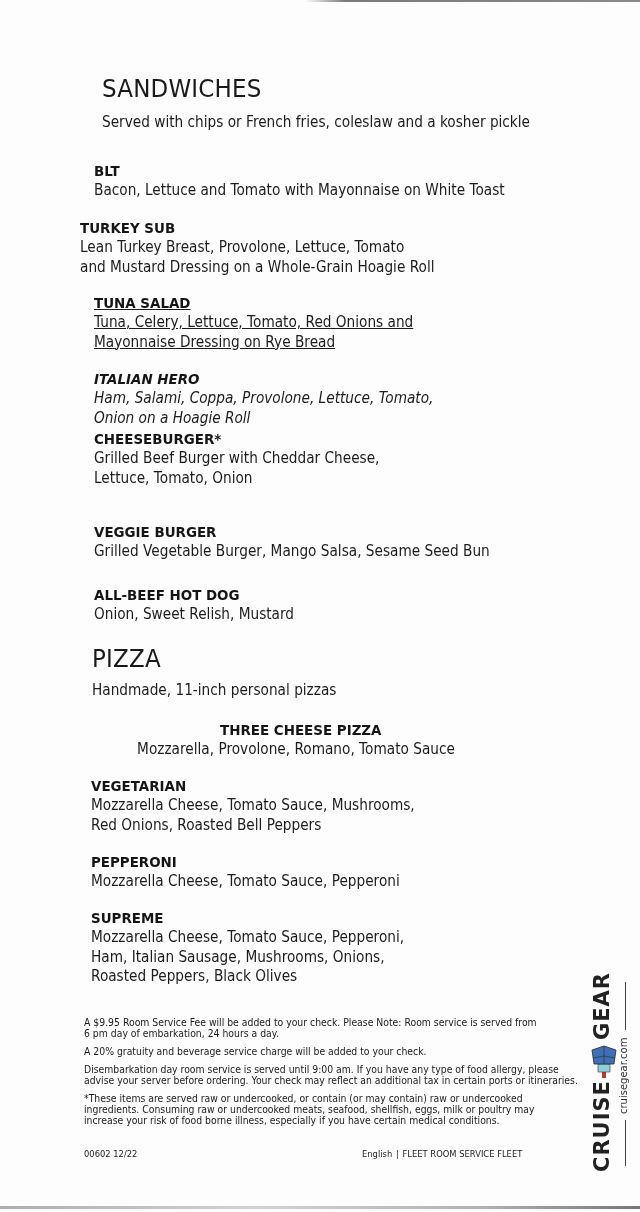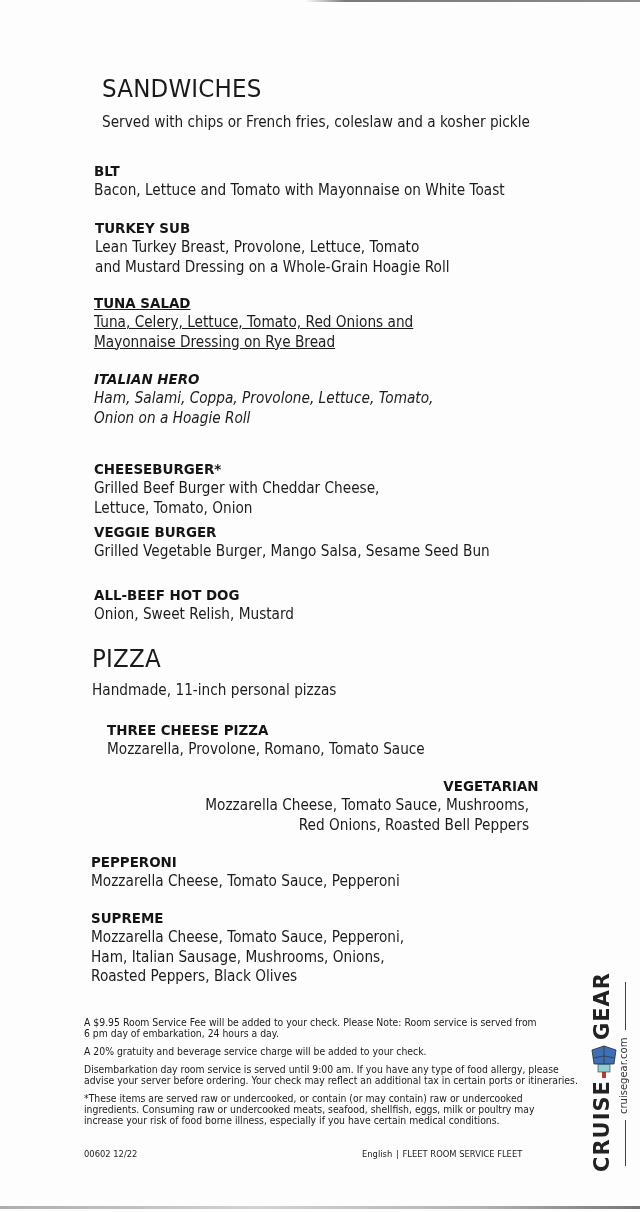"TURKEY SUB" div.item { left: 95px -> 80px }
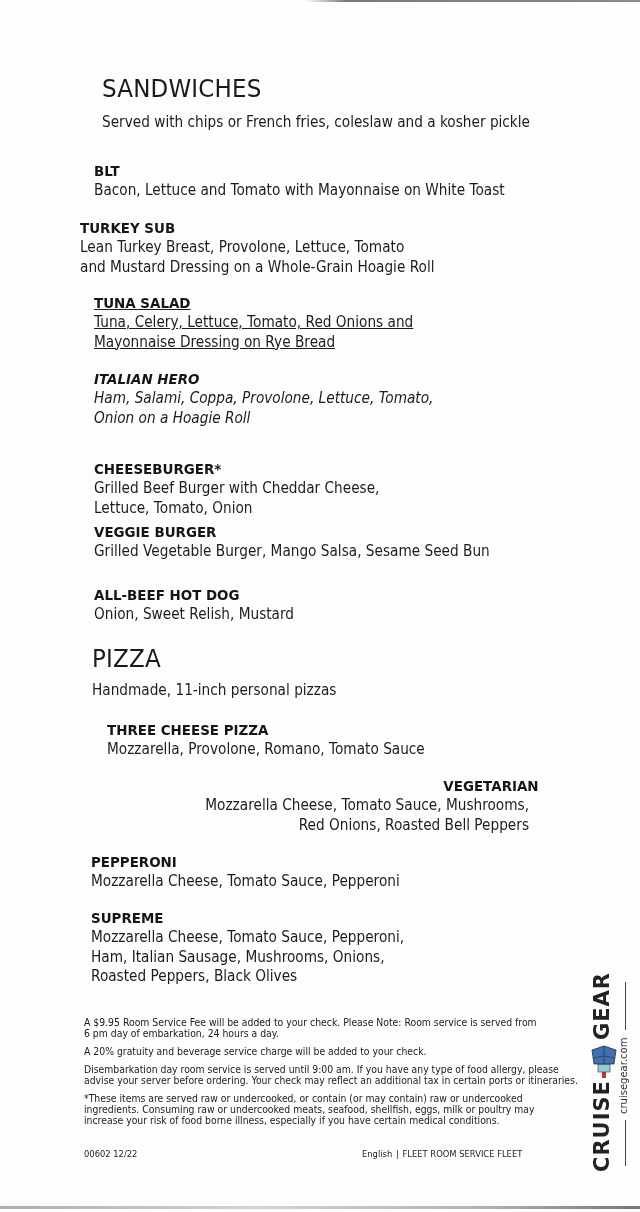"CHEESEBURGER*" div.item { top: 460px -> 430px }
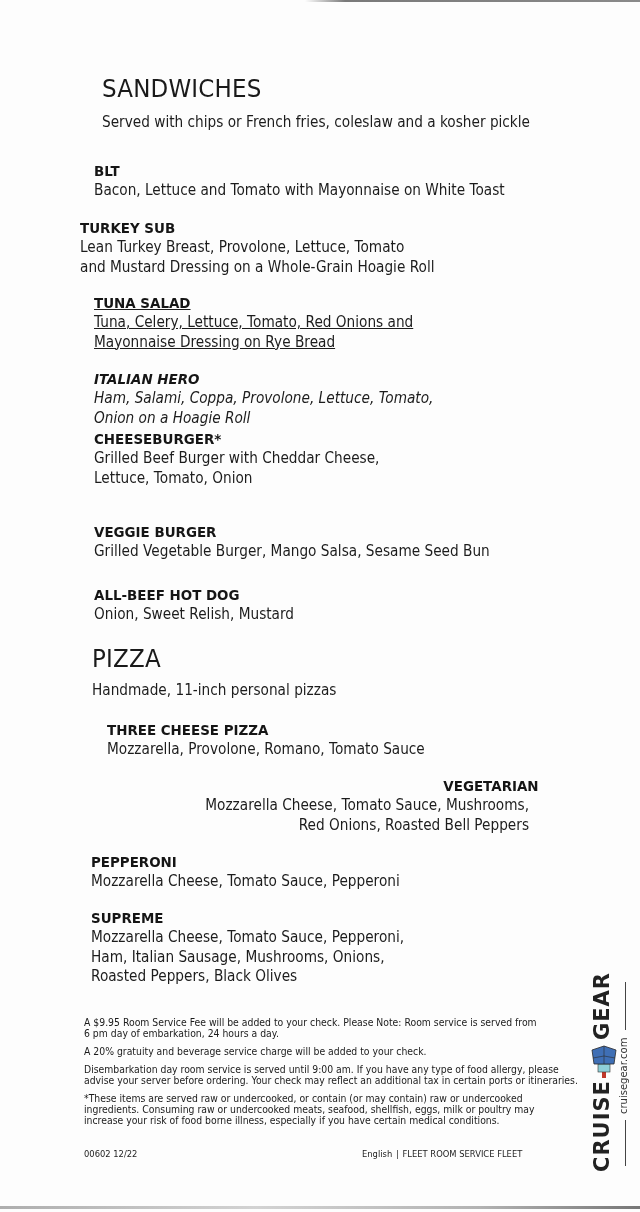"THREE CHEESE PIZZA" div.item { left: 107px -> 80px; text-align: none -> center }
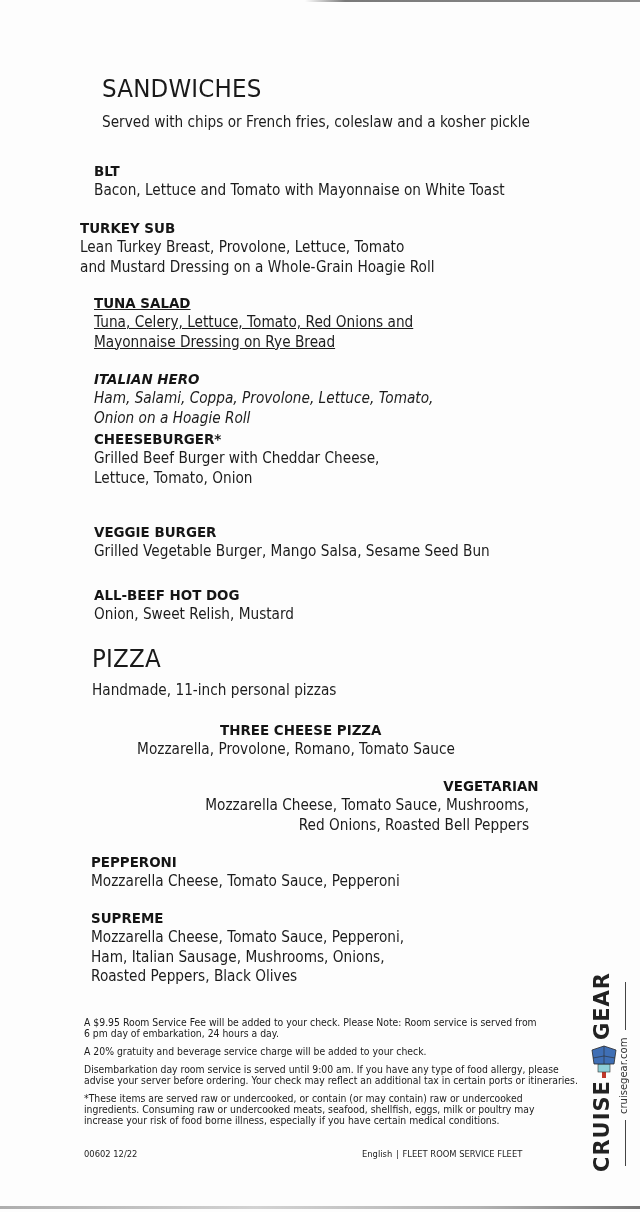"VEGETARIAN" div.item { left: 97px -> 91px; text-align: right -> none }
